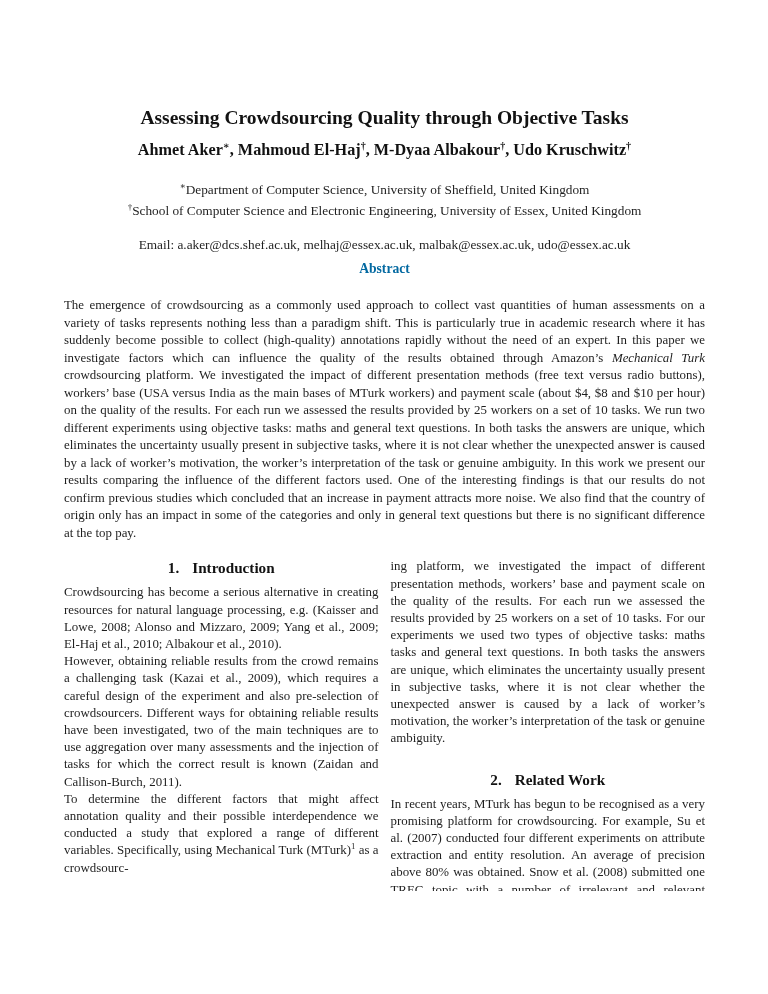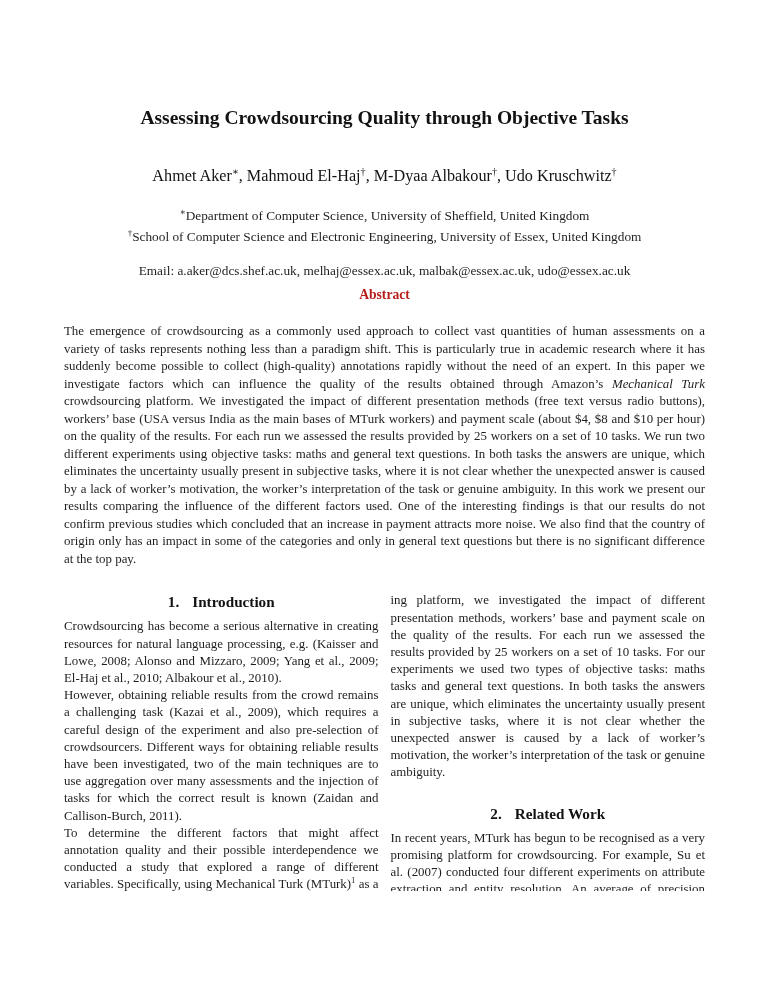"Ahmet Aker∗, Mahmoud El-Haj†, M-Dyaa" .authors { font-weight: normal -> bold; margin-top: 38px -> 12px }
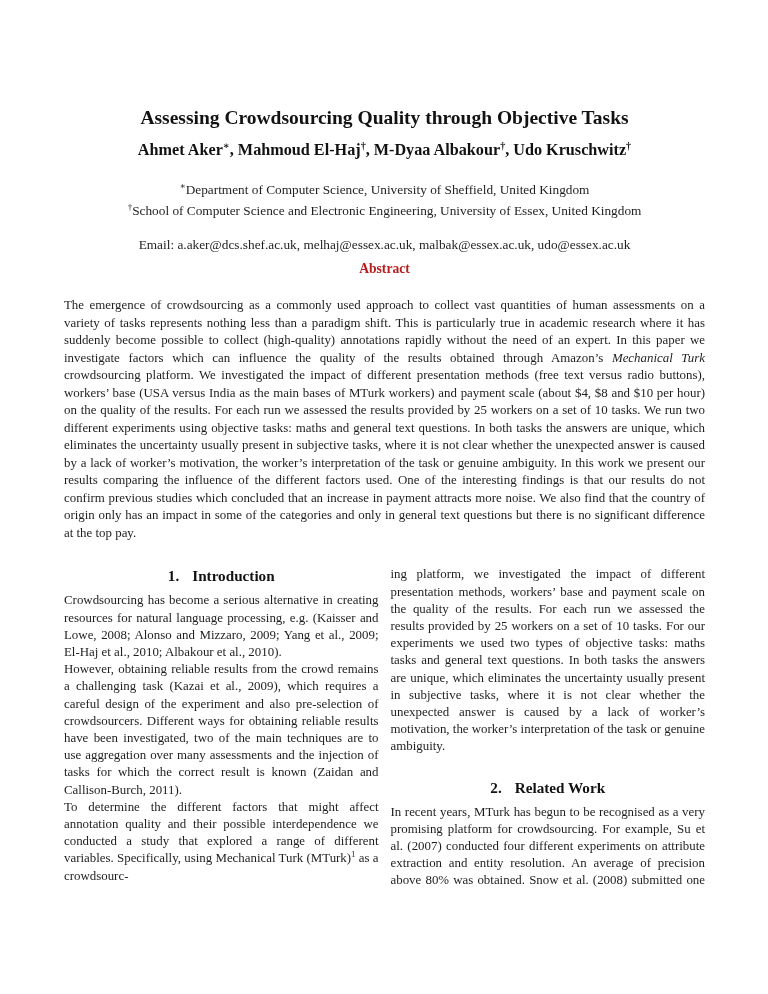"Abstract" .abstract-heading { color: #b91c1c -> #0369a1 }
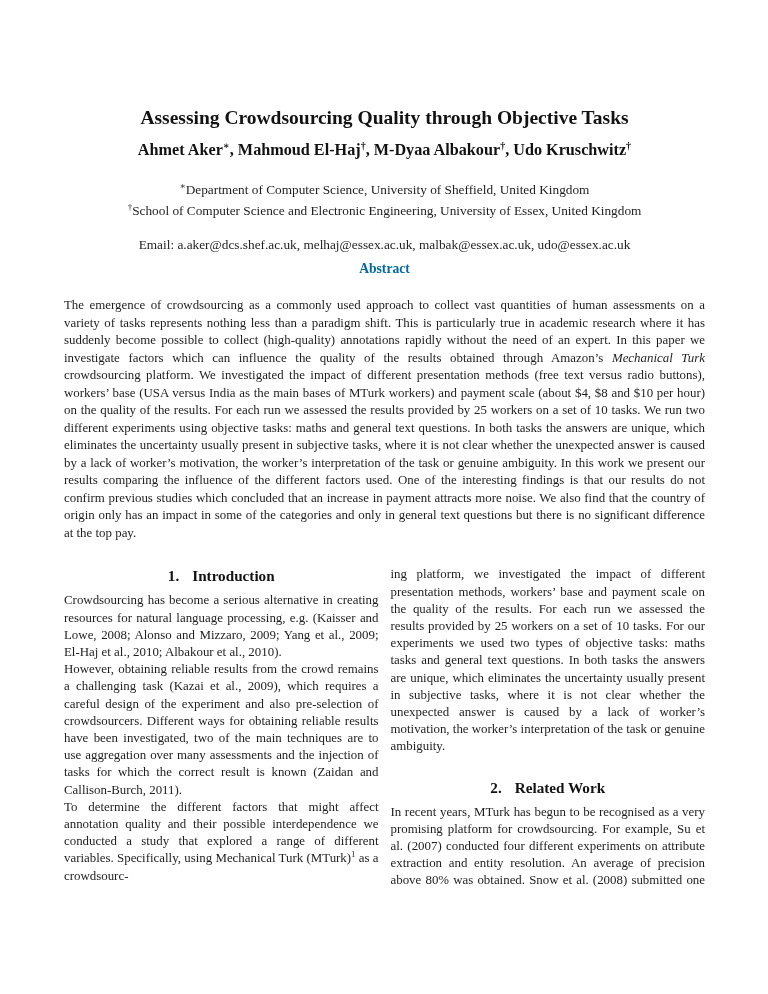"1. Introduction" .columns { margin-top: 24px -> 16px }
